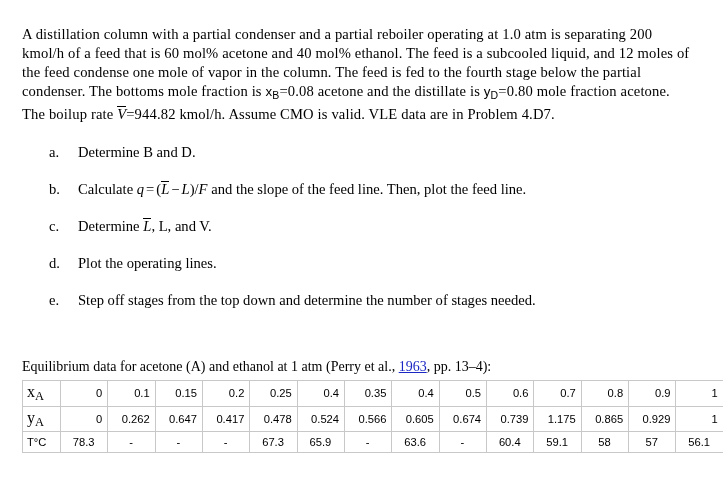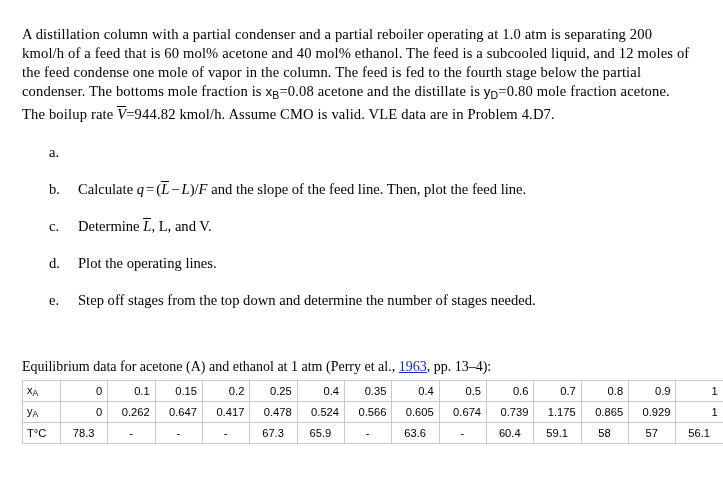"Determine B and D." span { html: none -> <span>Determine B and D.</span> }
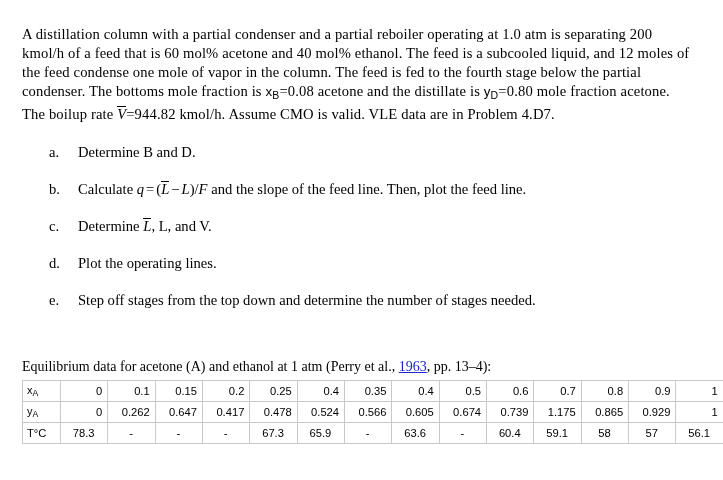"xA" td.rowlab { font-family: none -> Liberation Serif, serif; font-size: 11px -> 16px }
